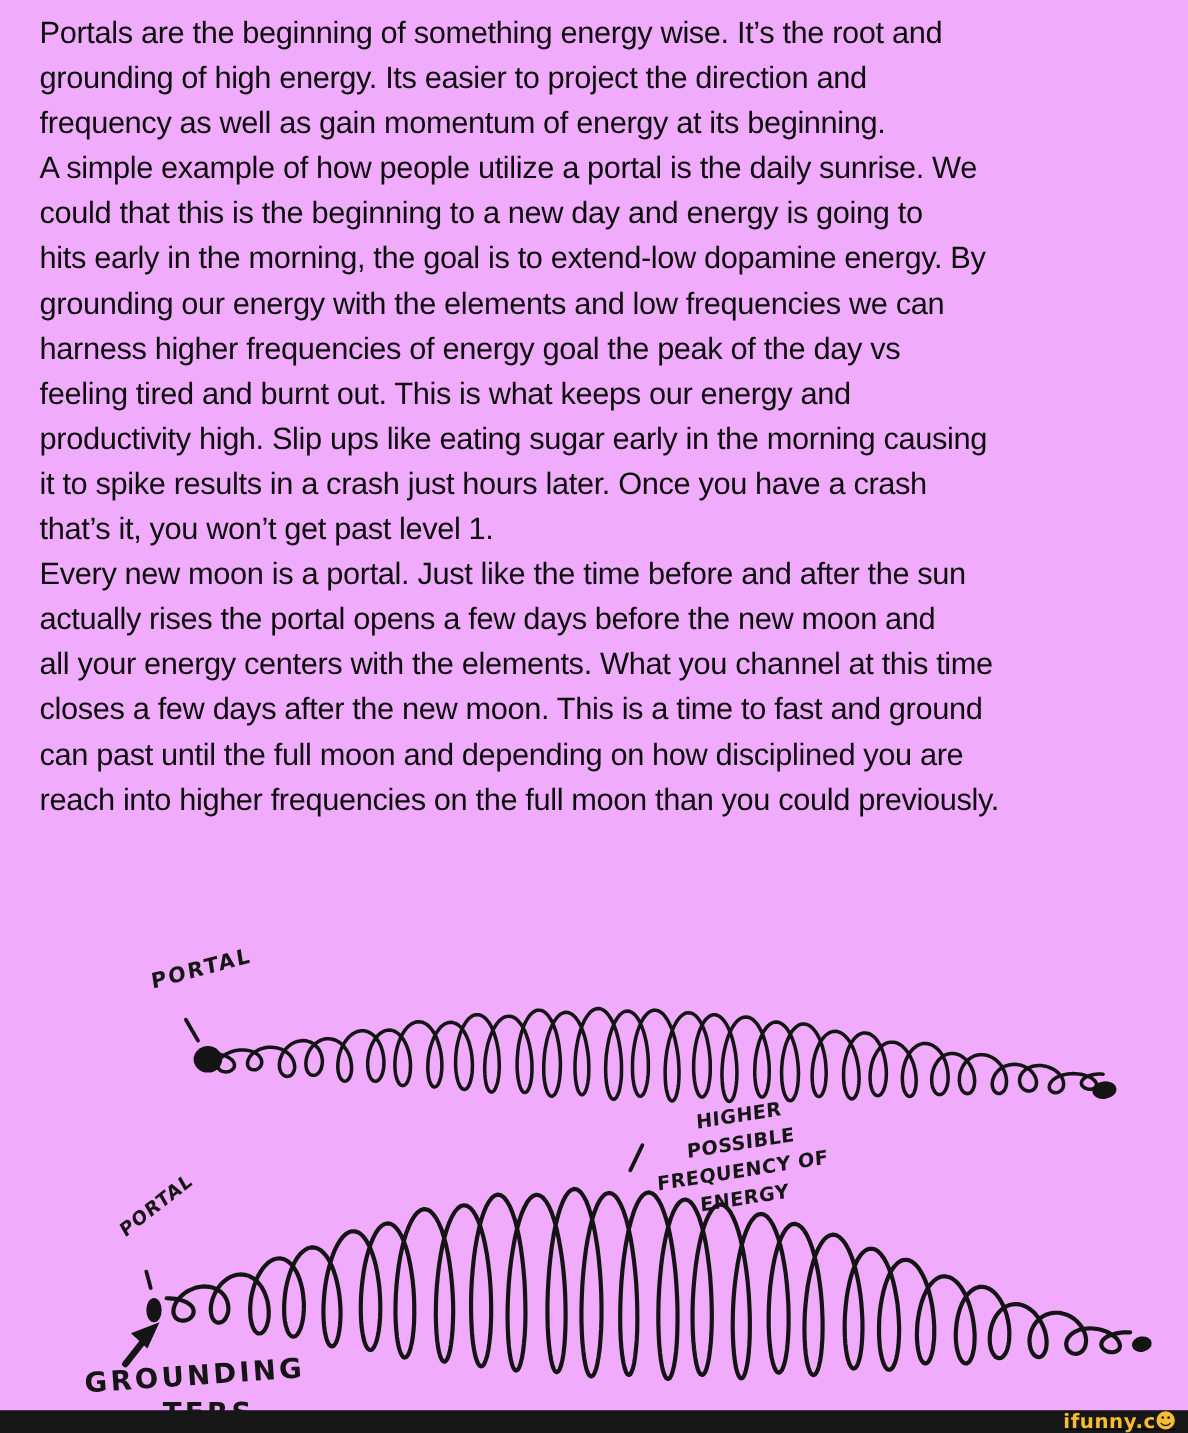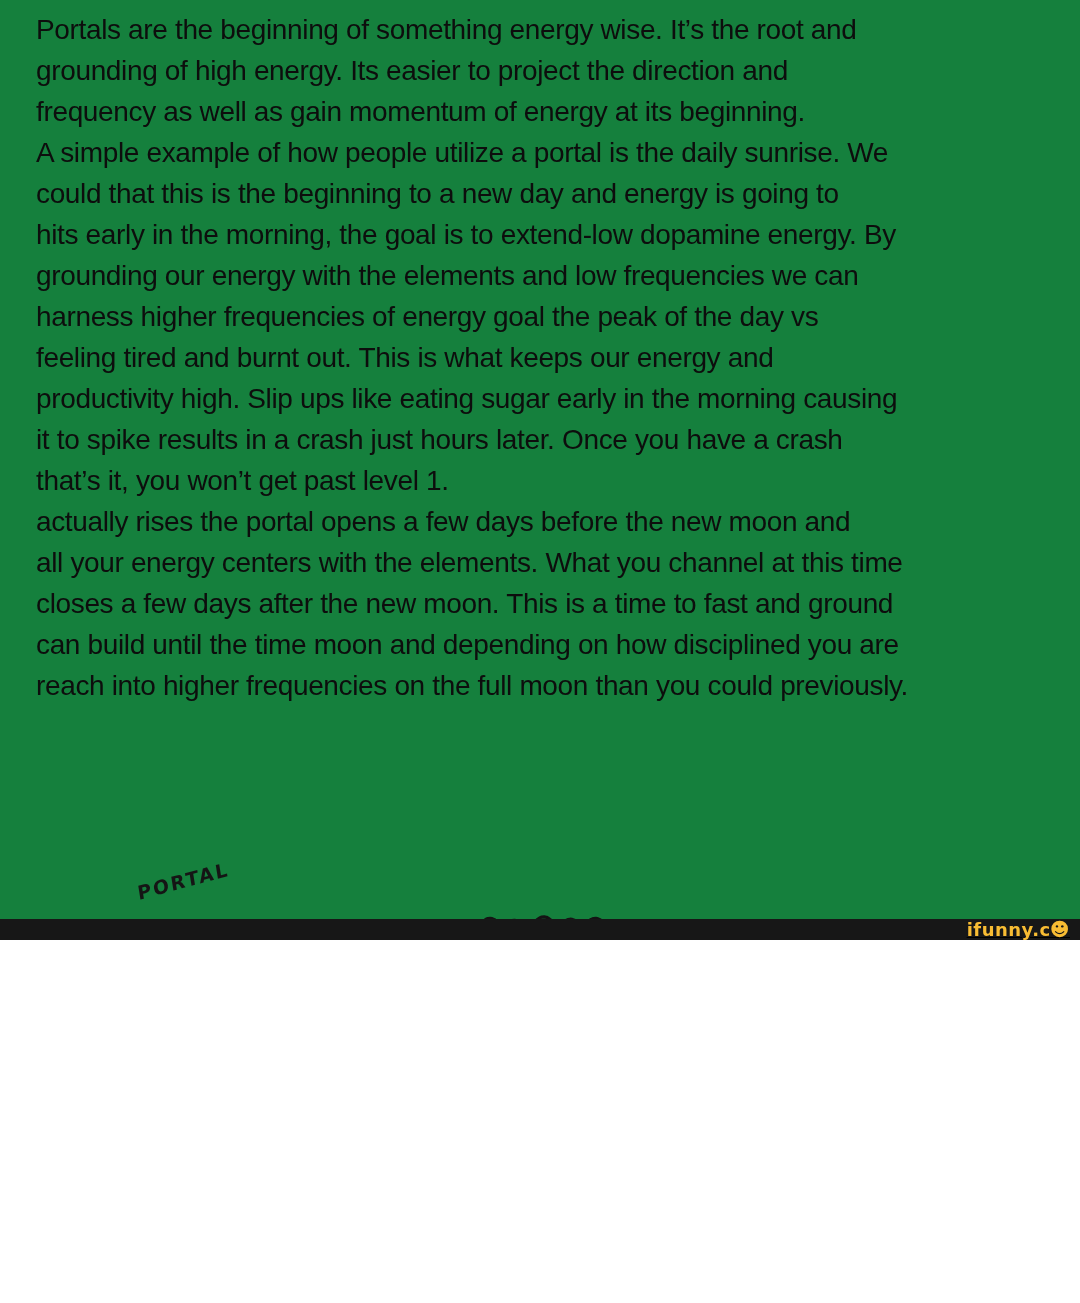"Portals are the beginning of" .page { background: #15803d -> #f0abfc; height: 940px -> 1303px }
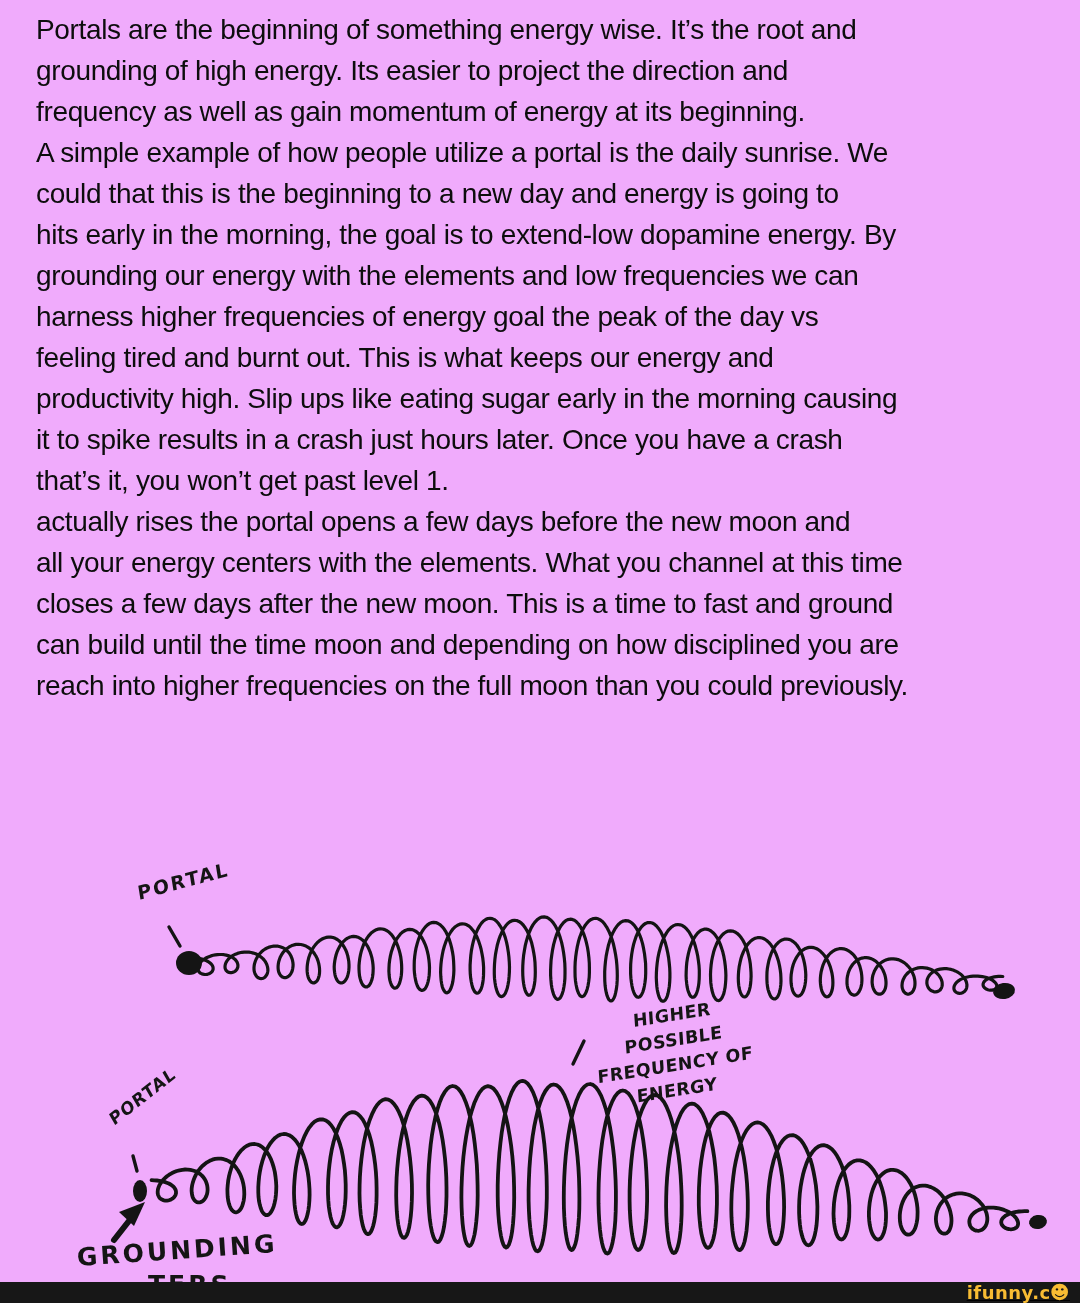"Every new moon is a" div.line { html: none -> <div>Every new moon is a portal. Just like the time before and after the sun</div> }
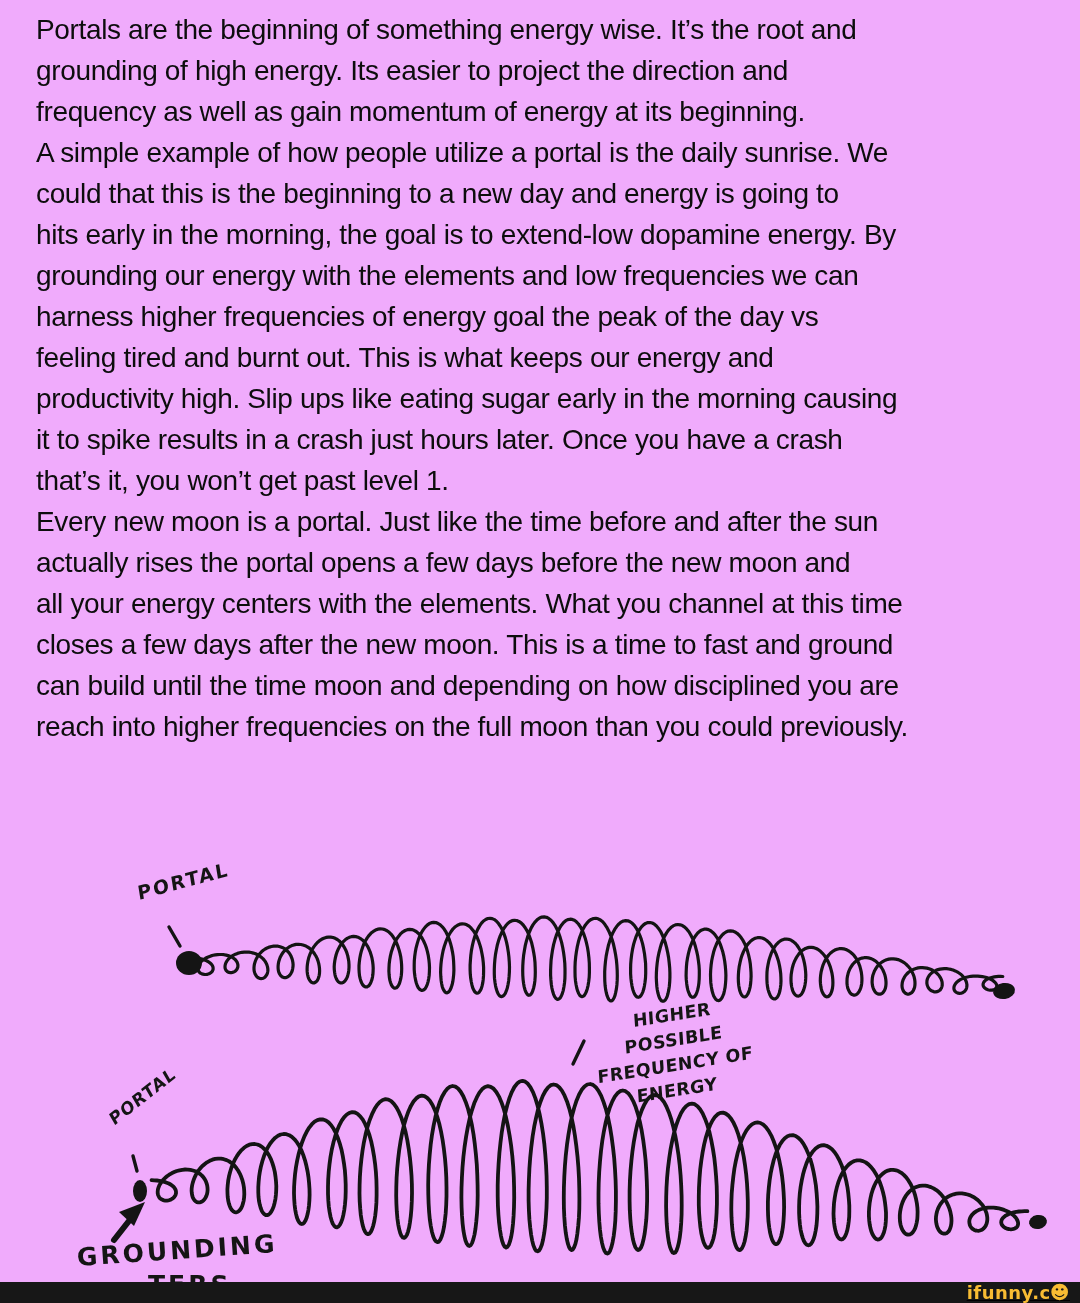"can build until the time" div.line { text: build until the time -> past until the full }
